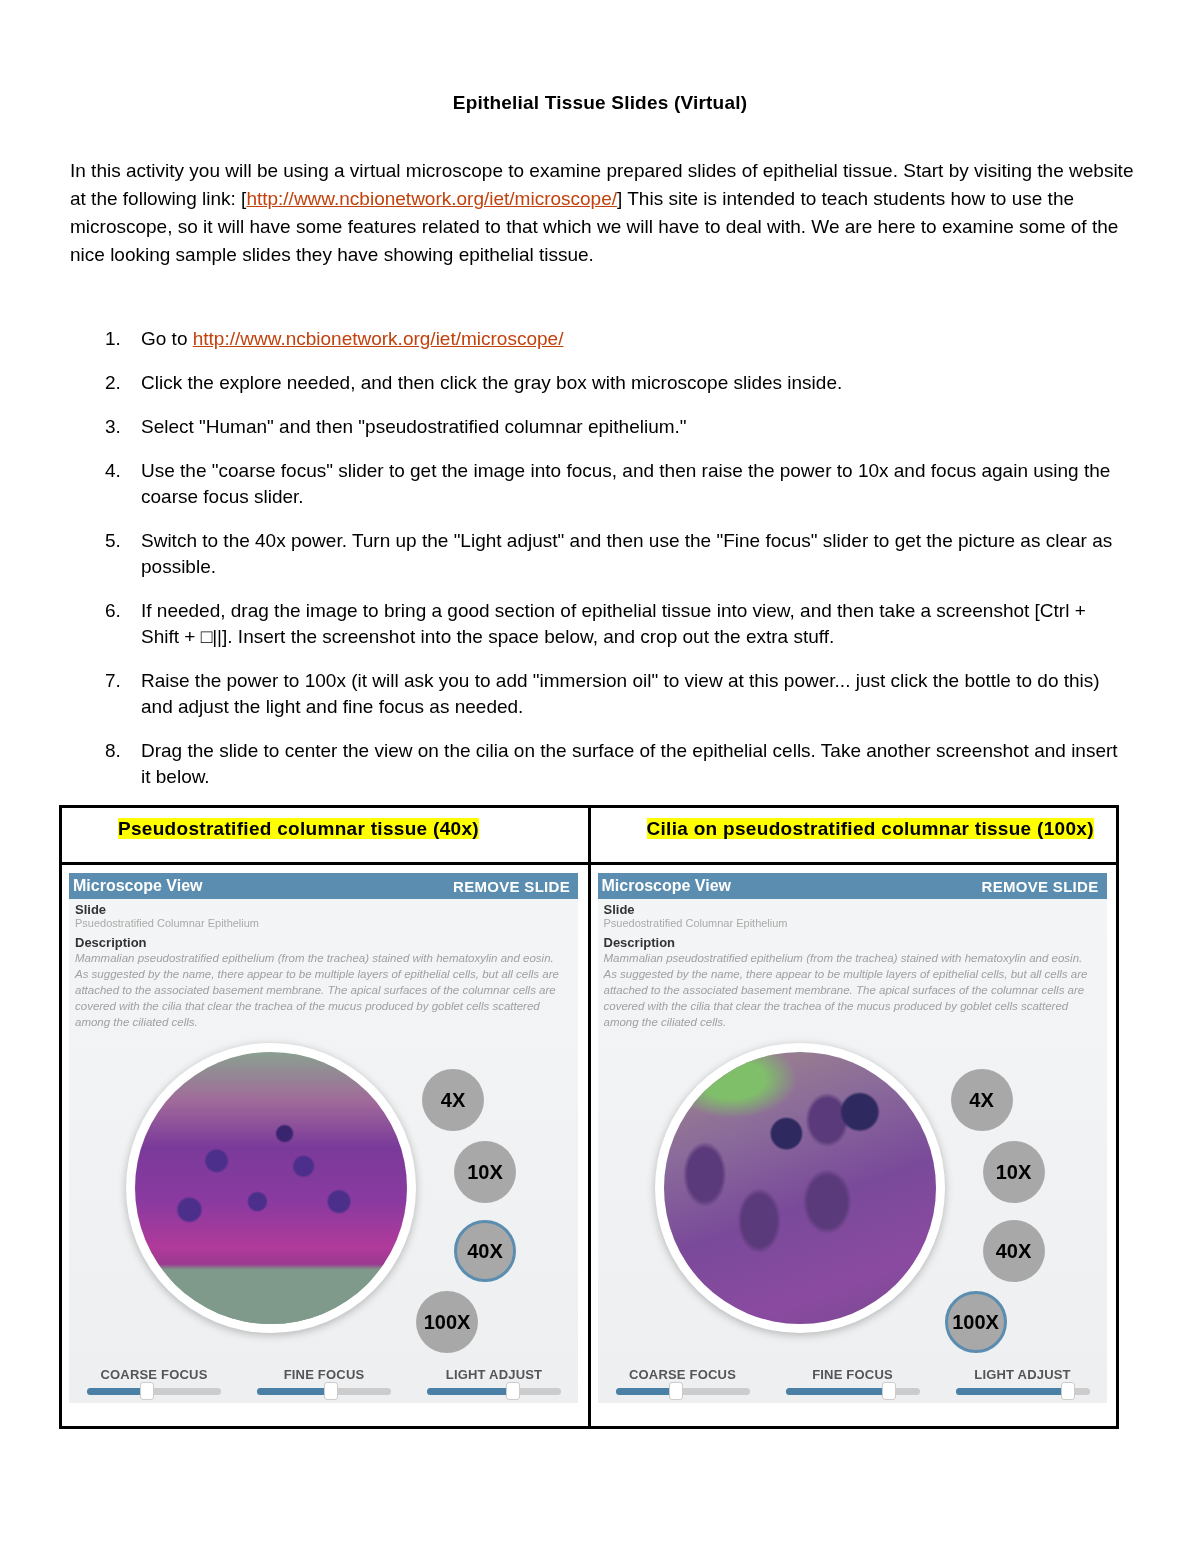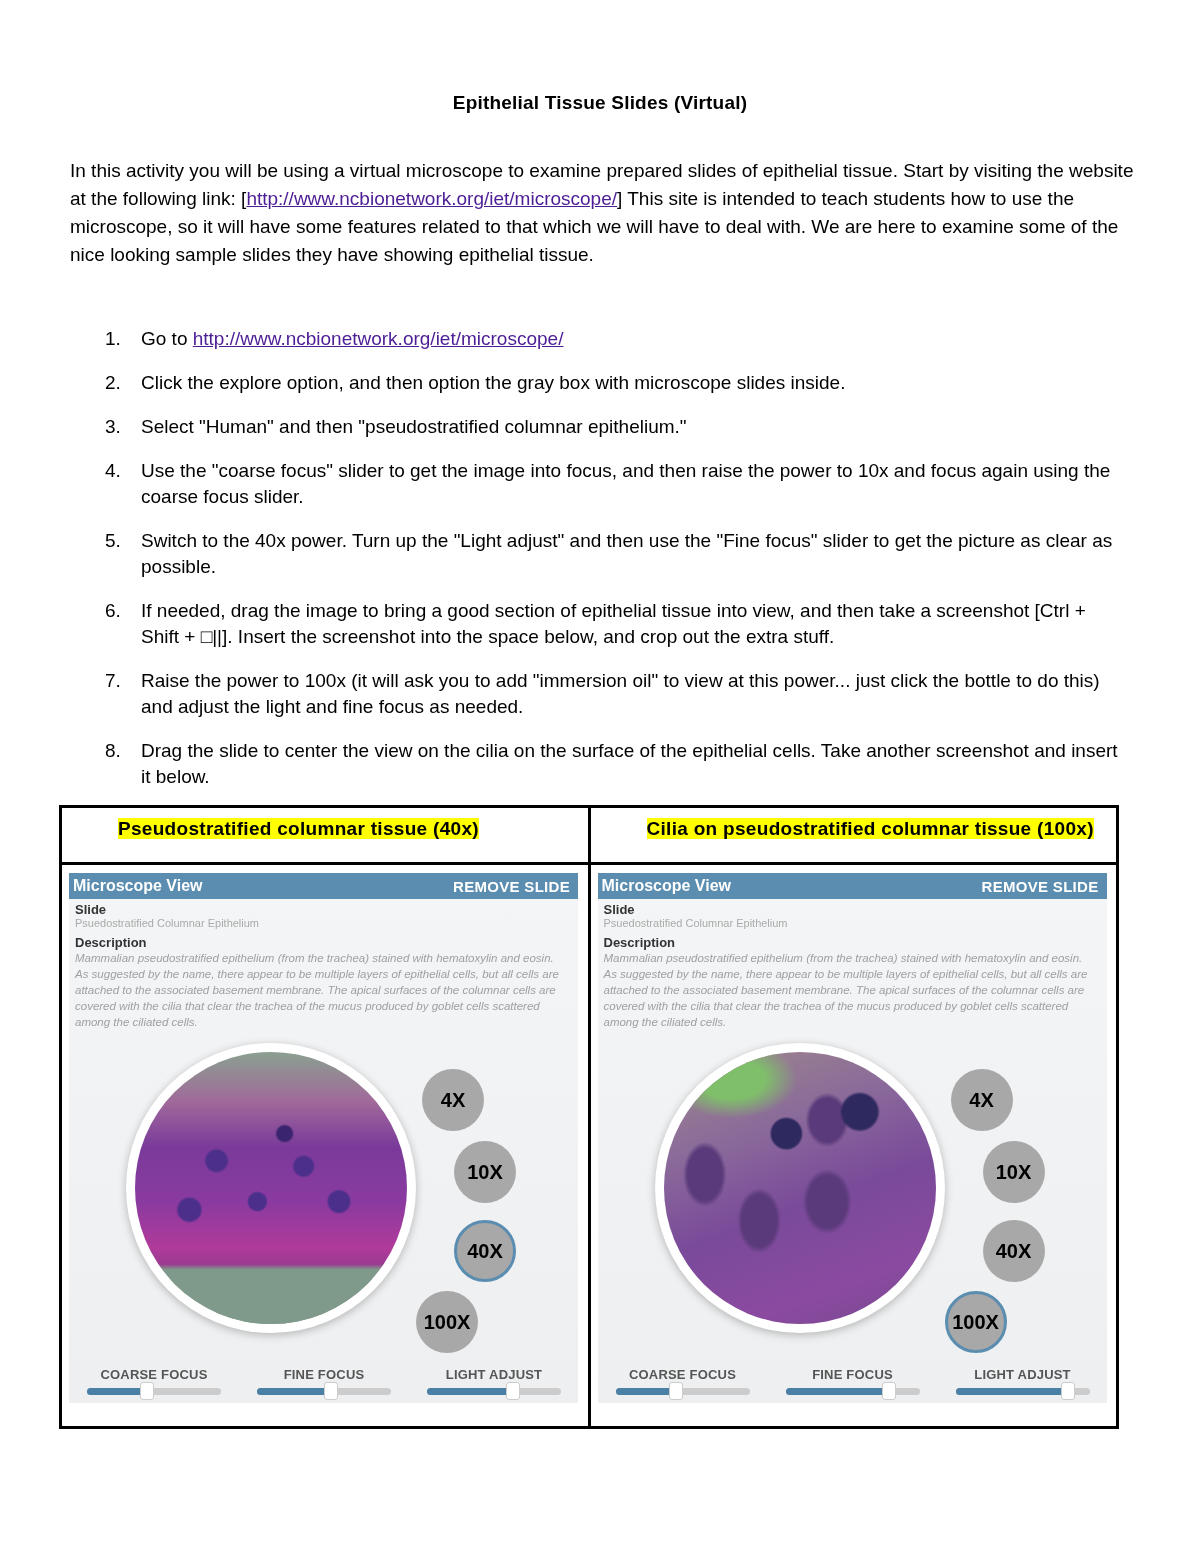"http://www.ncbionetwork.org/iet/microsco" .link { color: #4c1d95 -> #c2410c }
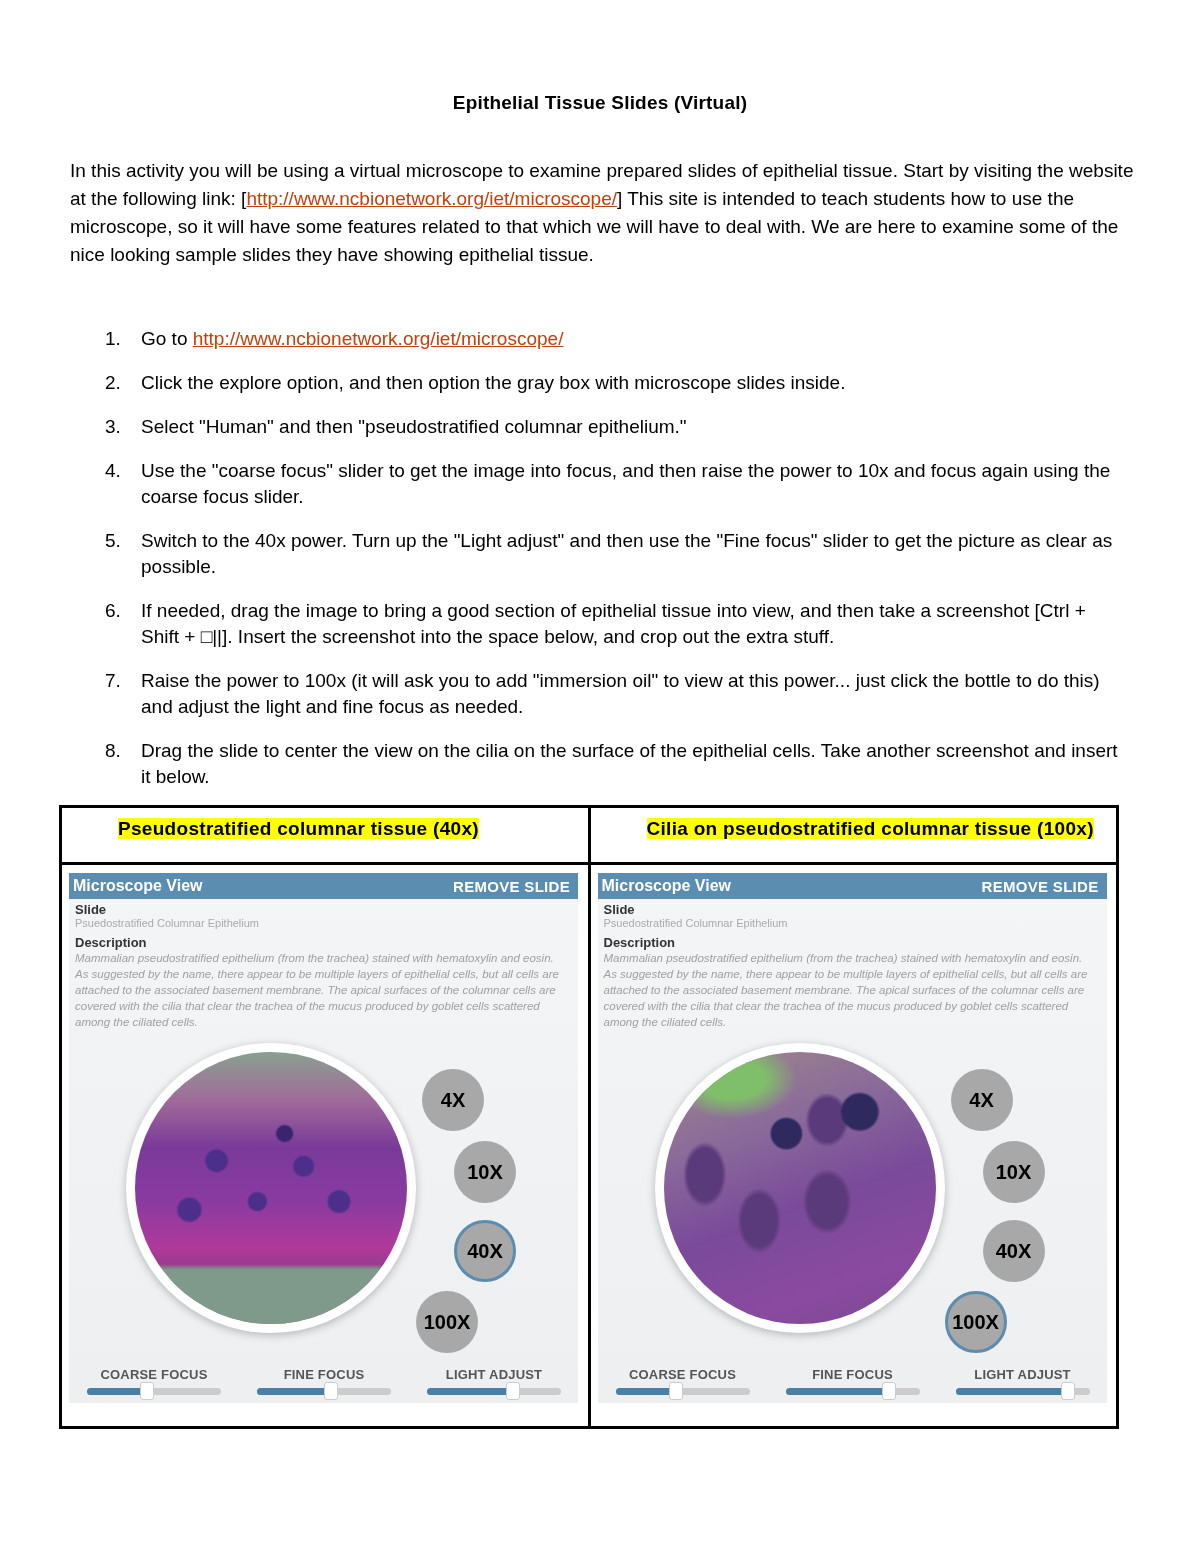"Click the explore option, and" span { text: option, and then option -> needed, and then click }
